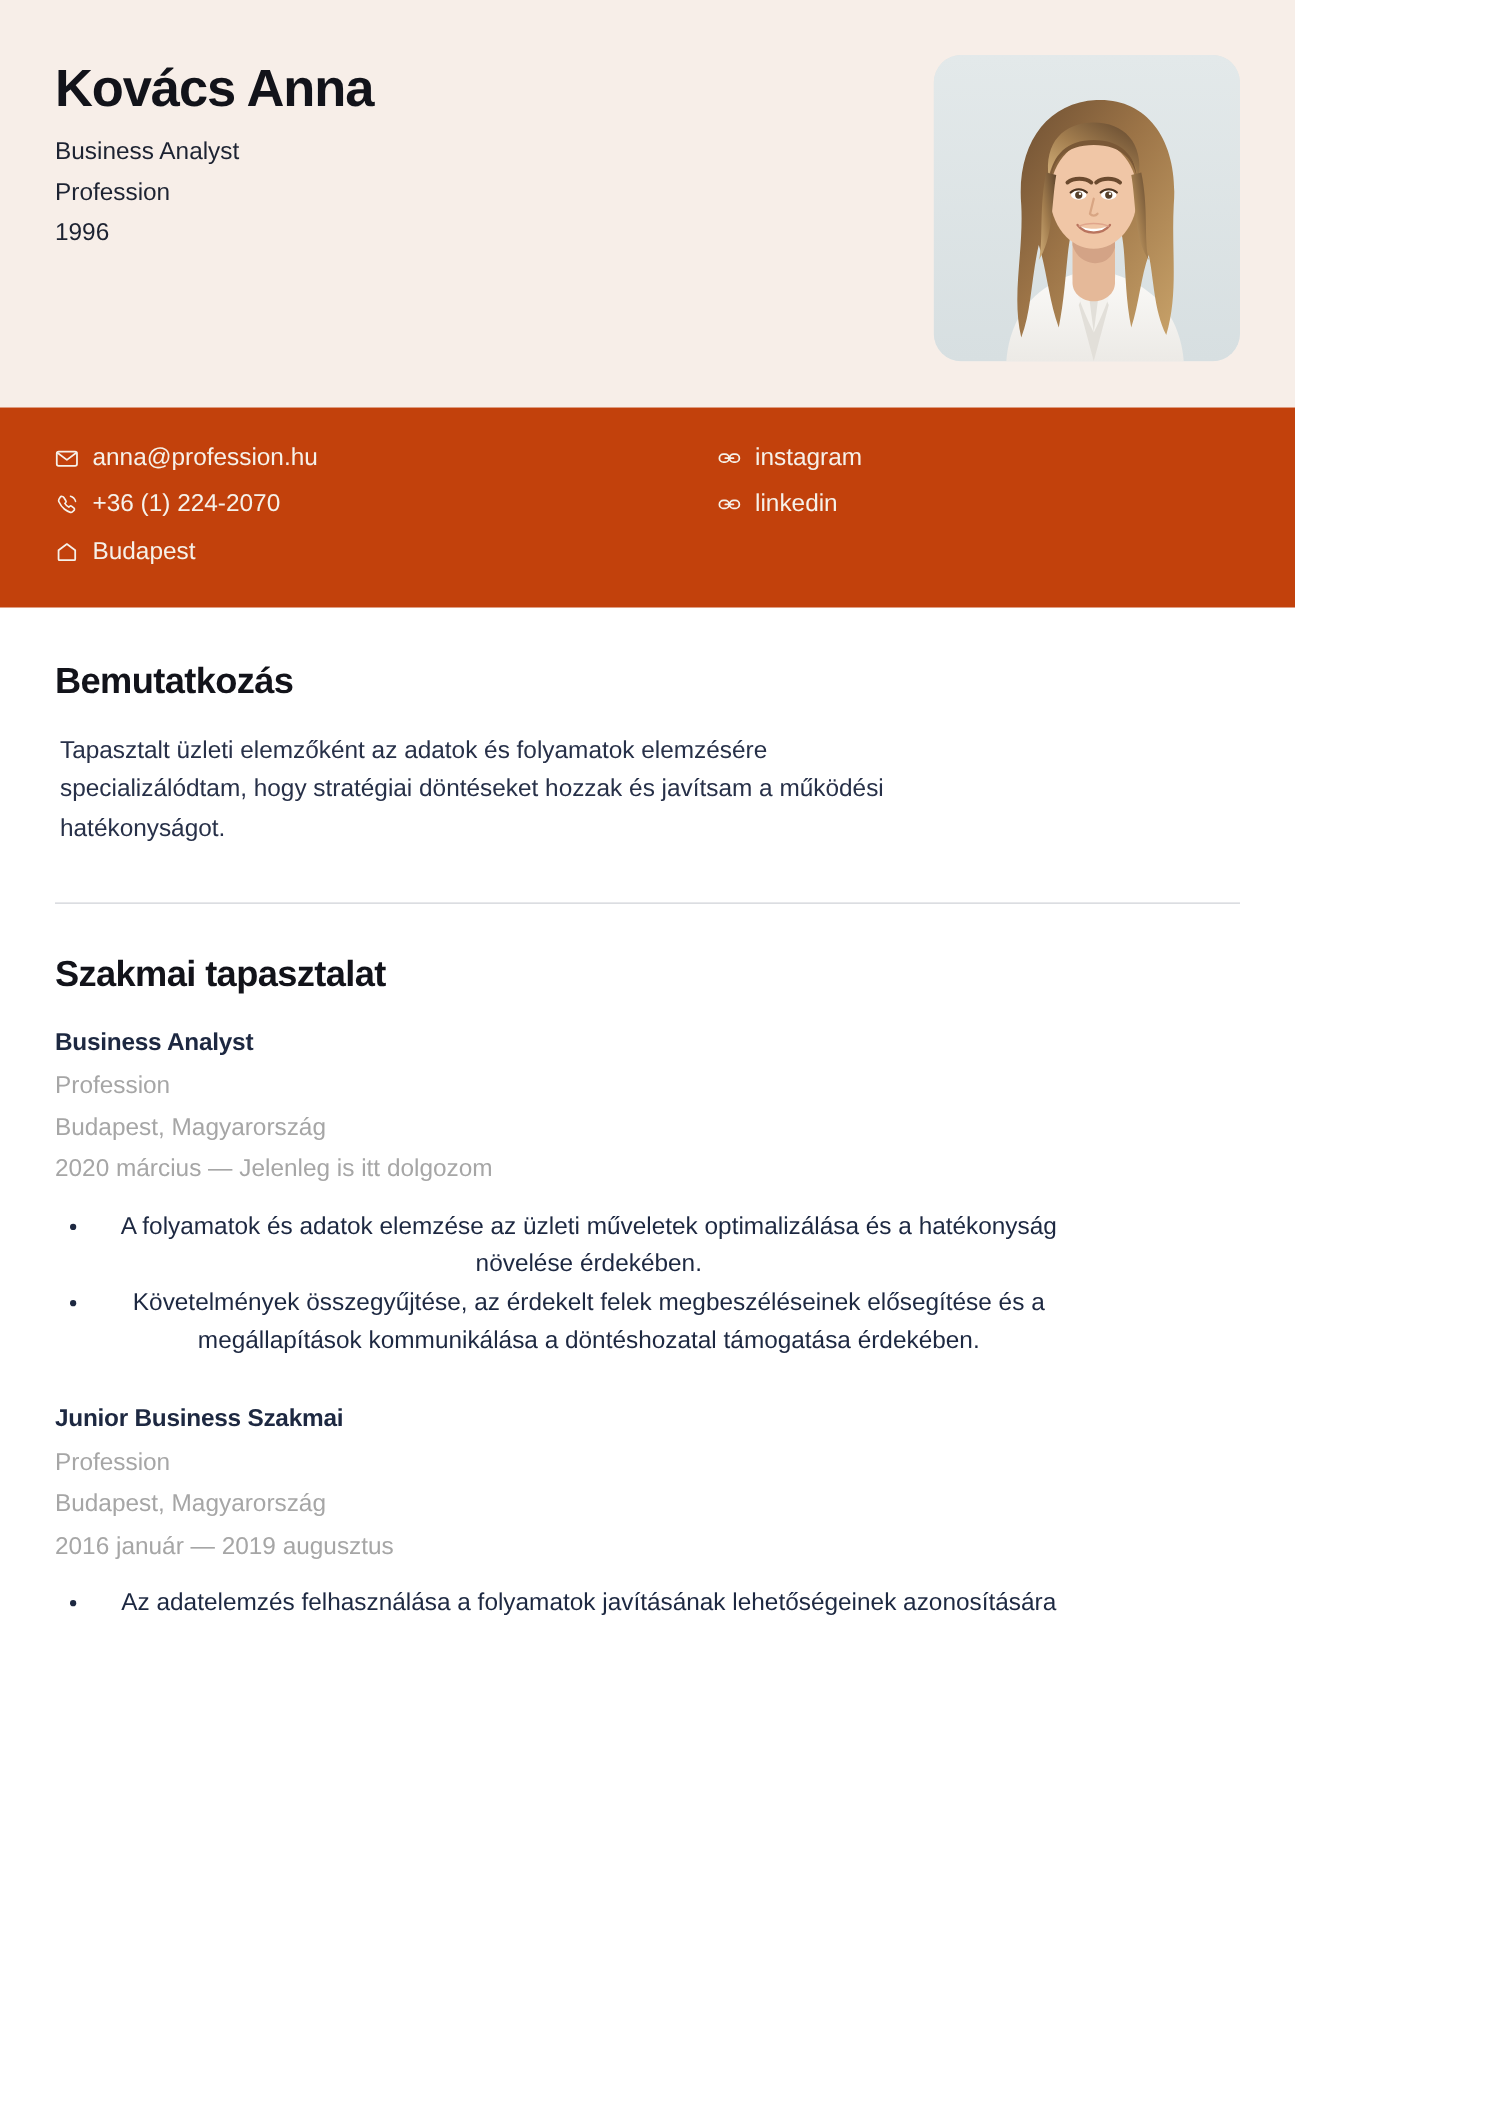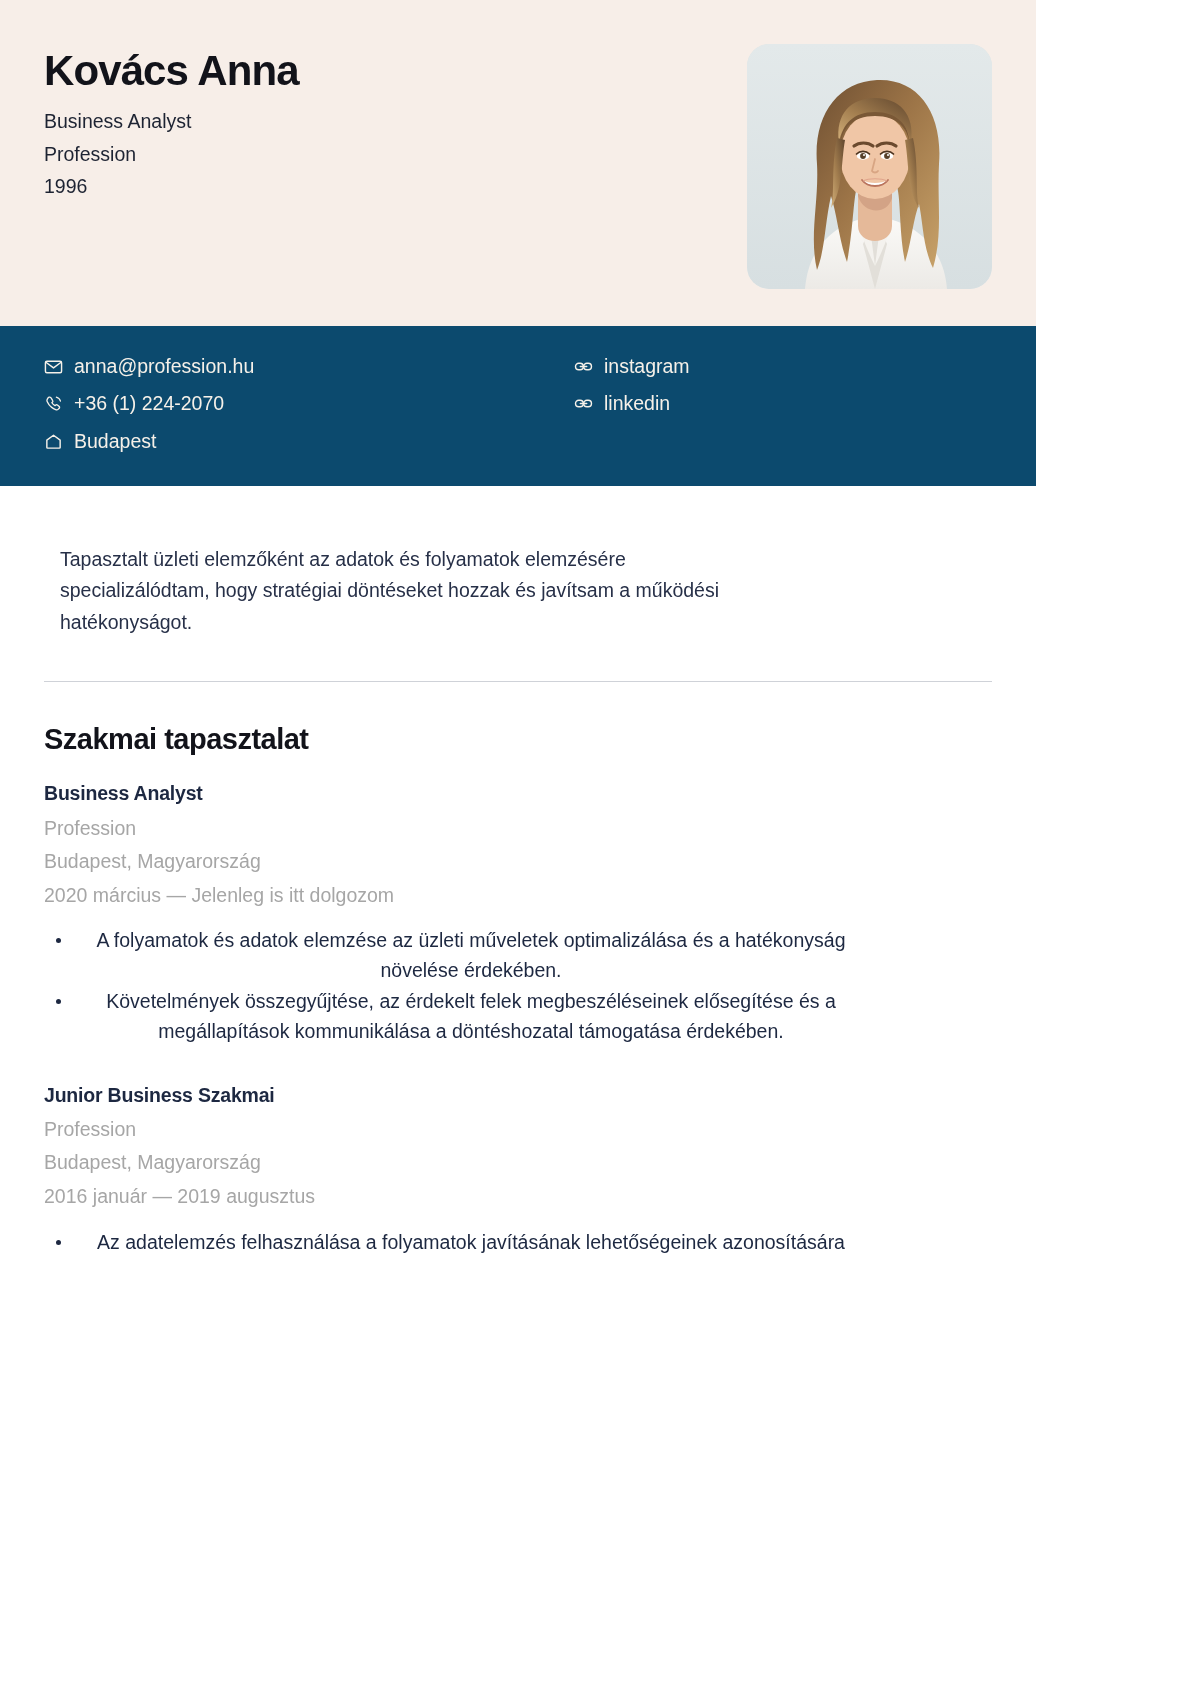"anna@profession.hu" .contactbar { background: #0c4a6e -> #c2410c }
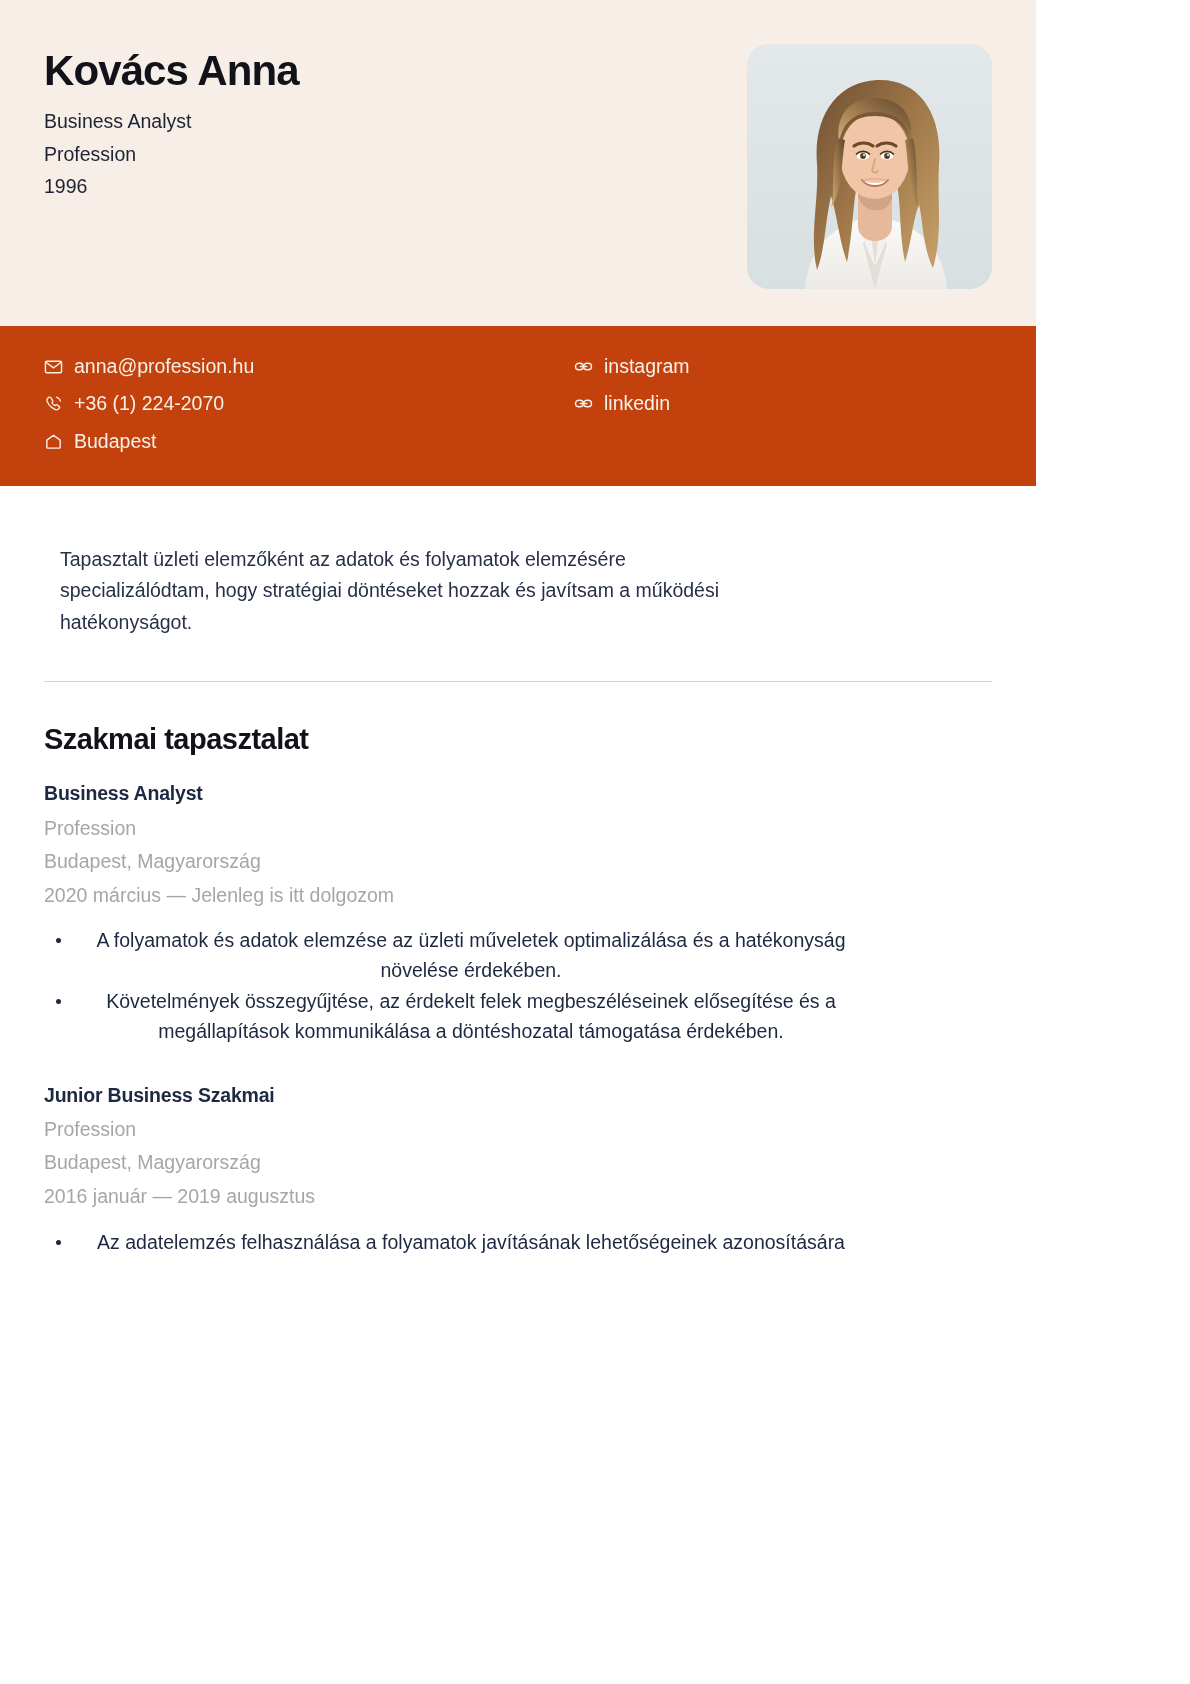"Bemutatkozás" h2.section-title { html: none -> <h2>Bemutatkozás</h2> }
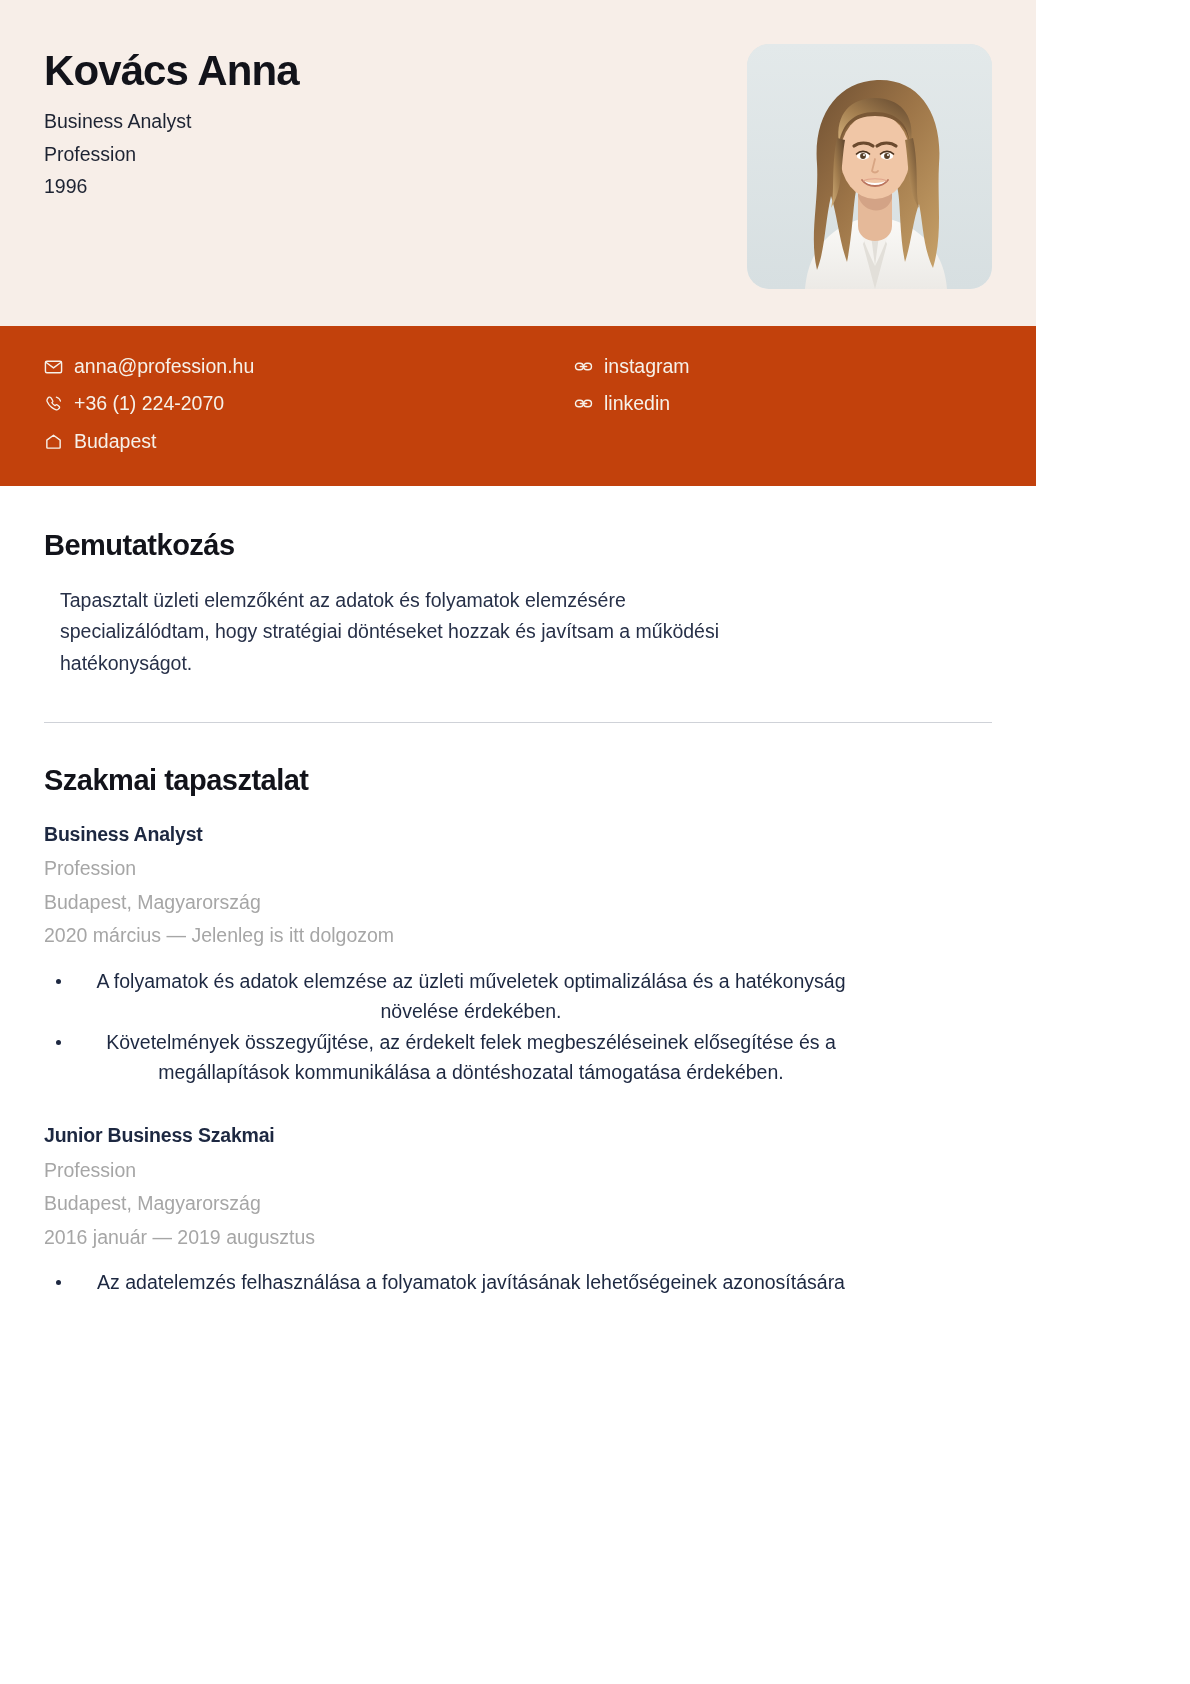"Tapasztalt üzleti elemzőként az adatok" .summary { margin: 16px -> 4px }
